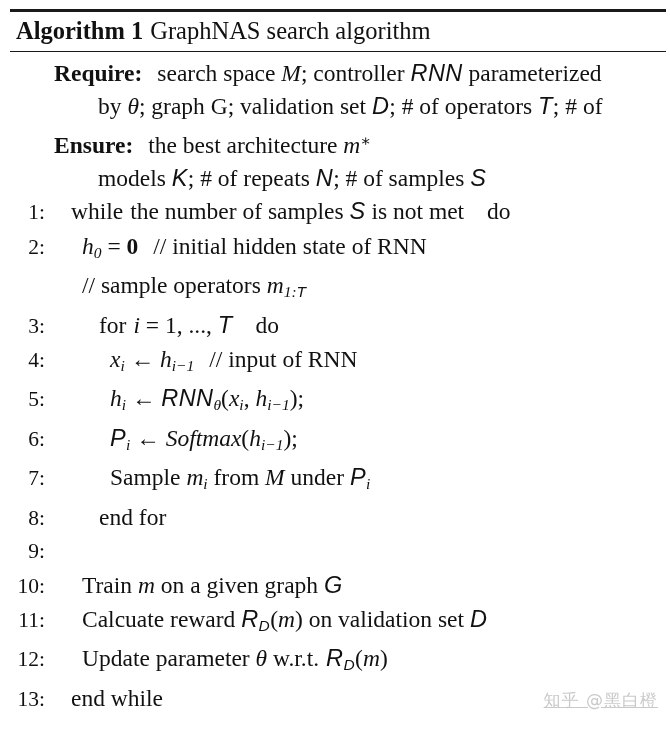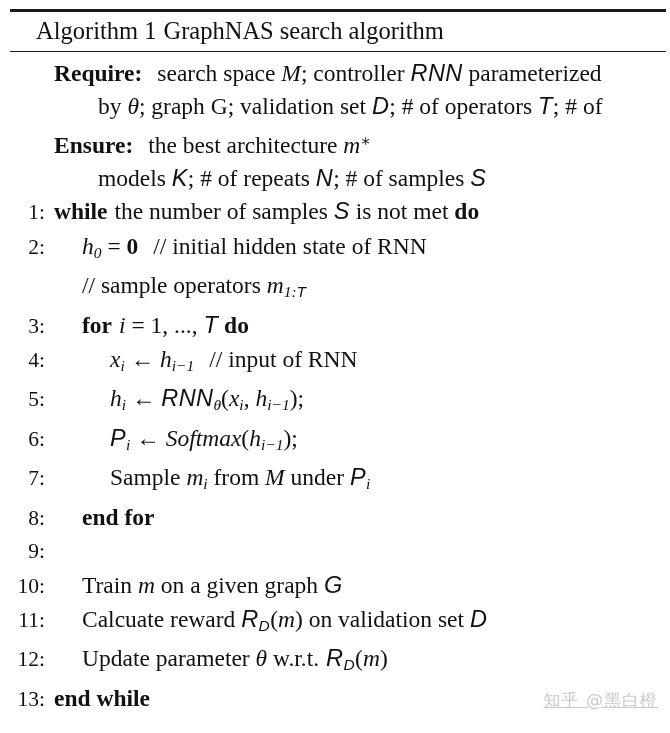"Algorithm 1" .title .strong { font-weight: normal -> bold; margin-left: 20px -> none }
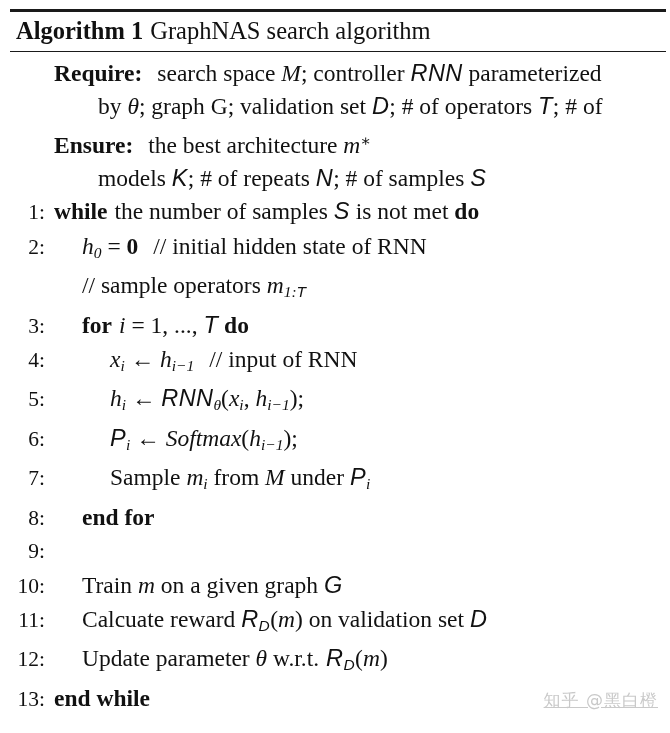"while" .b { font-weight: bold -> normal; margin-left: none -> 17px }
